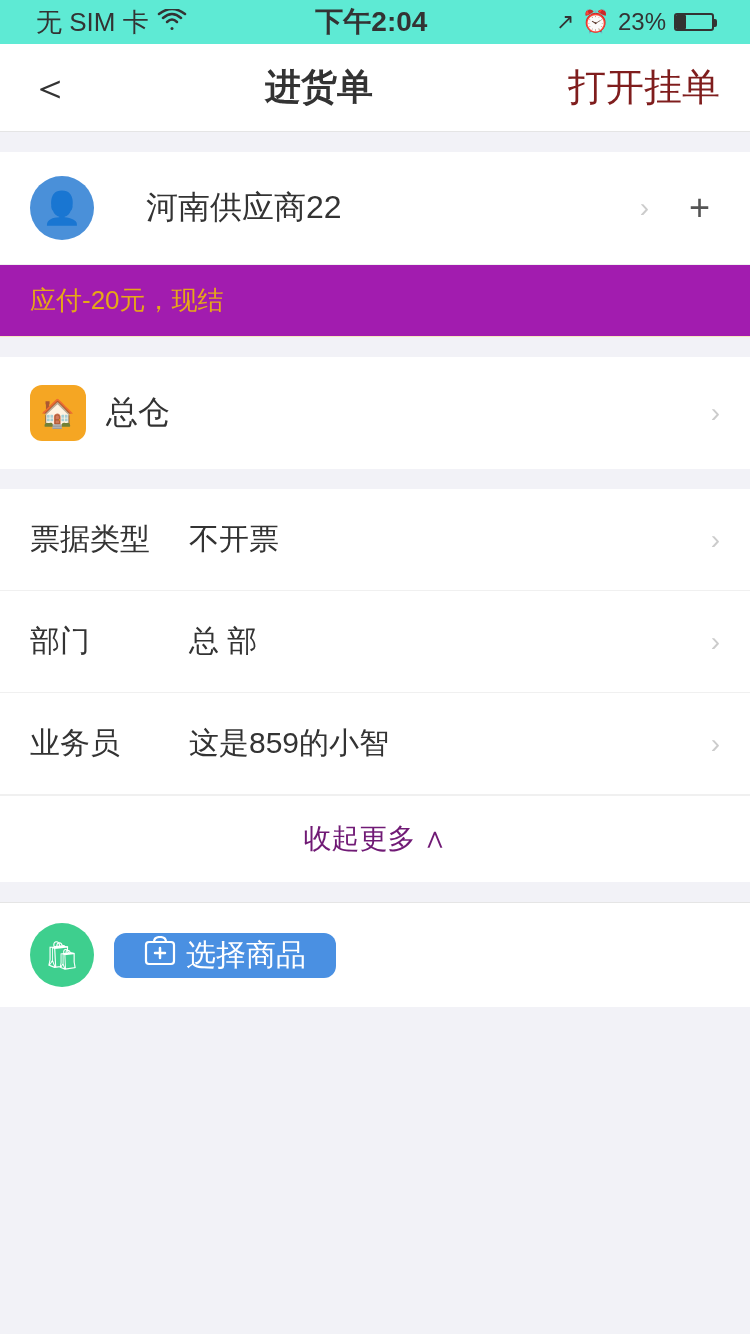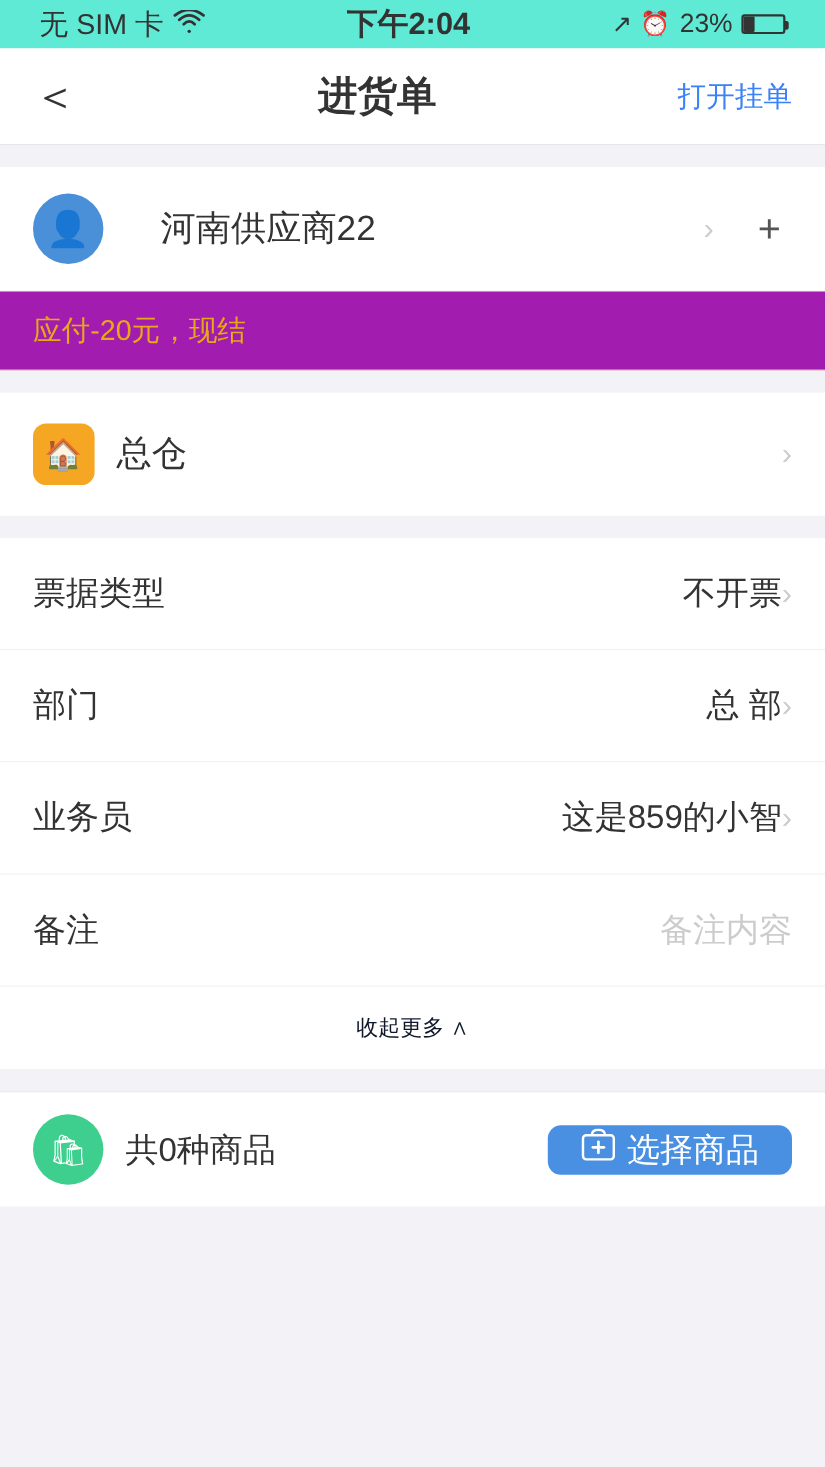"打开挂单" span { color: #3b82f6 -> #7f1d1d; font-size: 26px -> 38px }
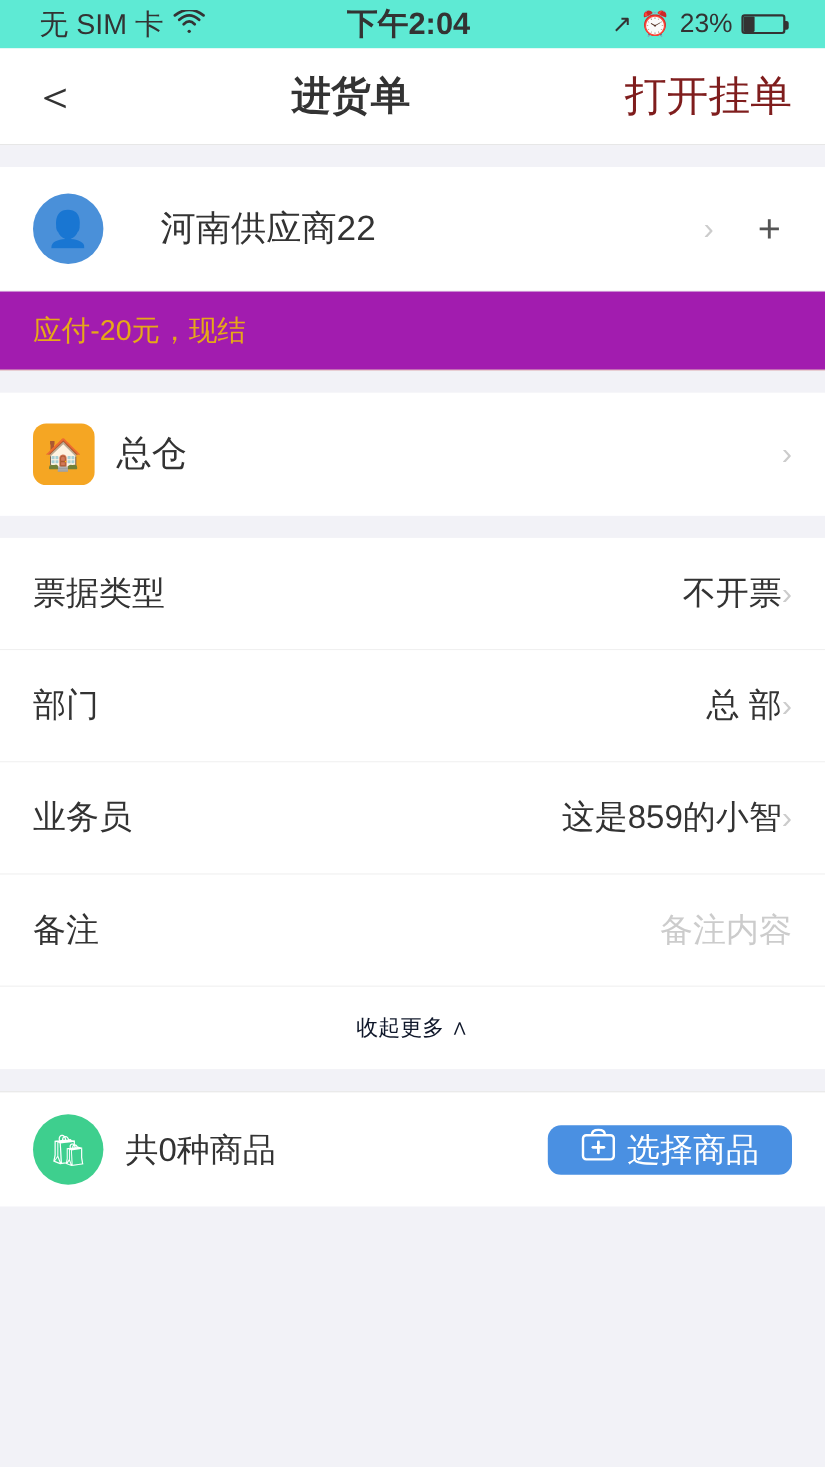"票据类型" .form-row { gap: none -> 19px }
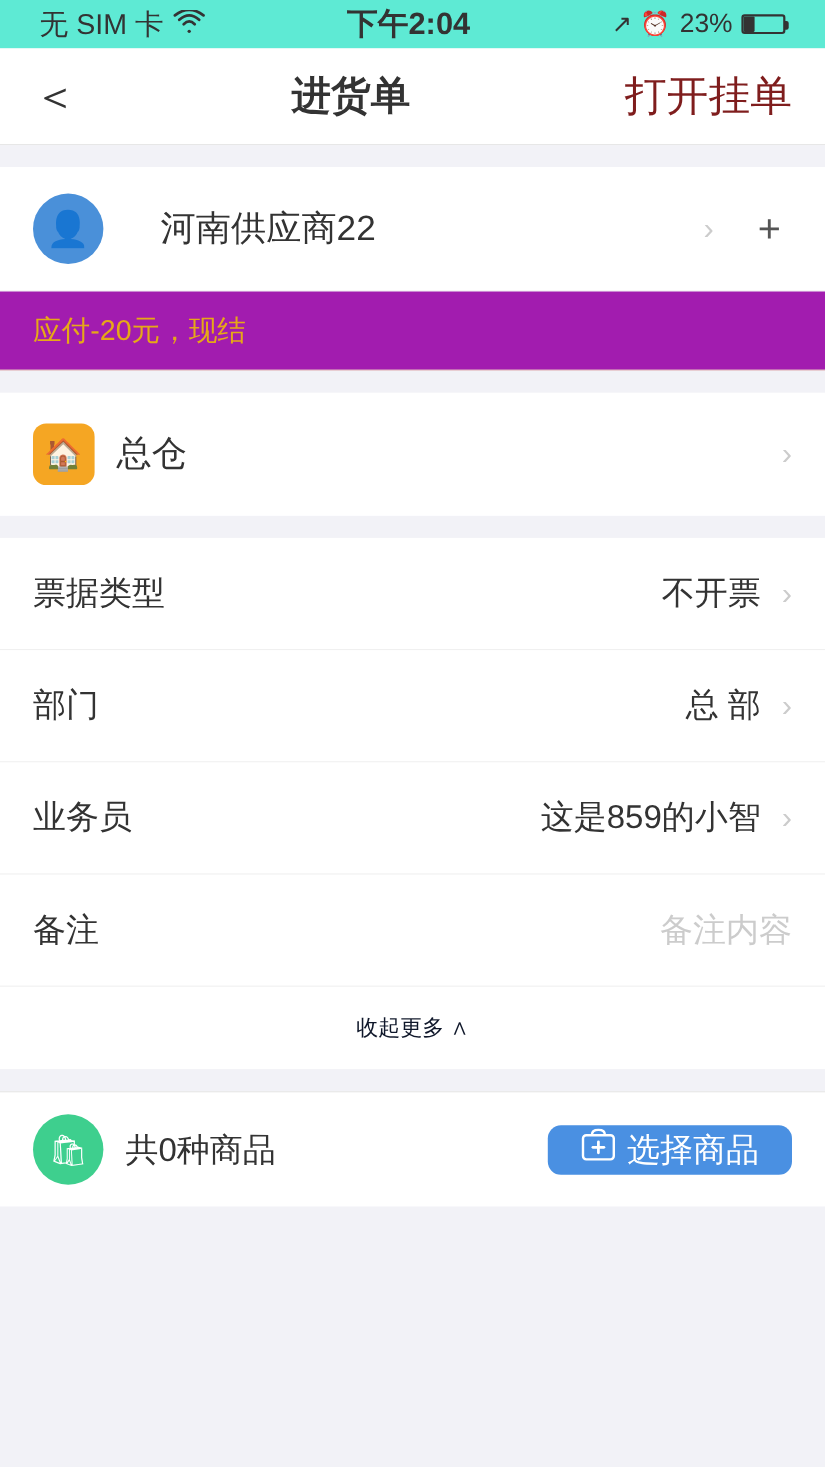"不开票" .form-value { text-align: right -> none }
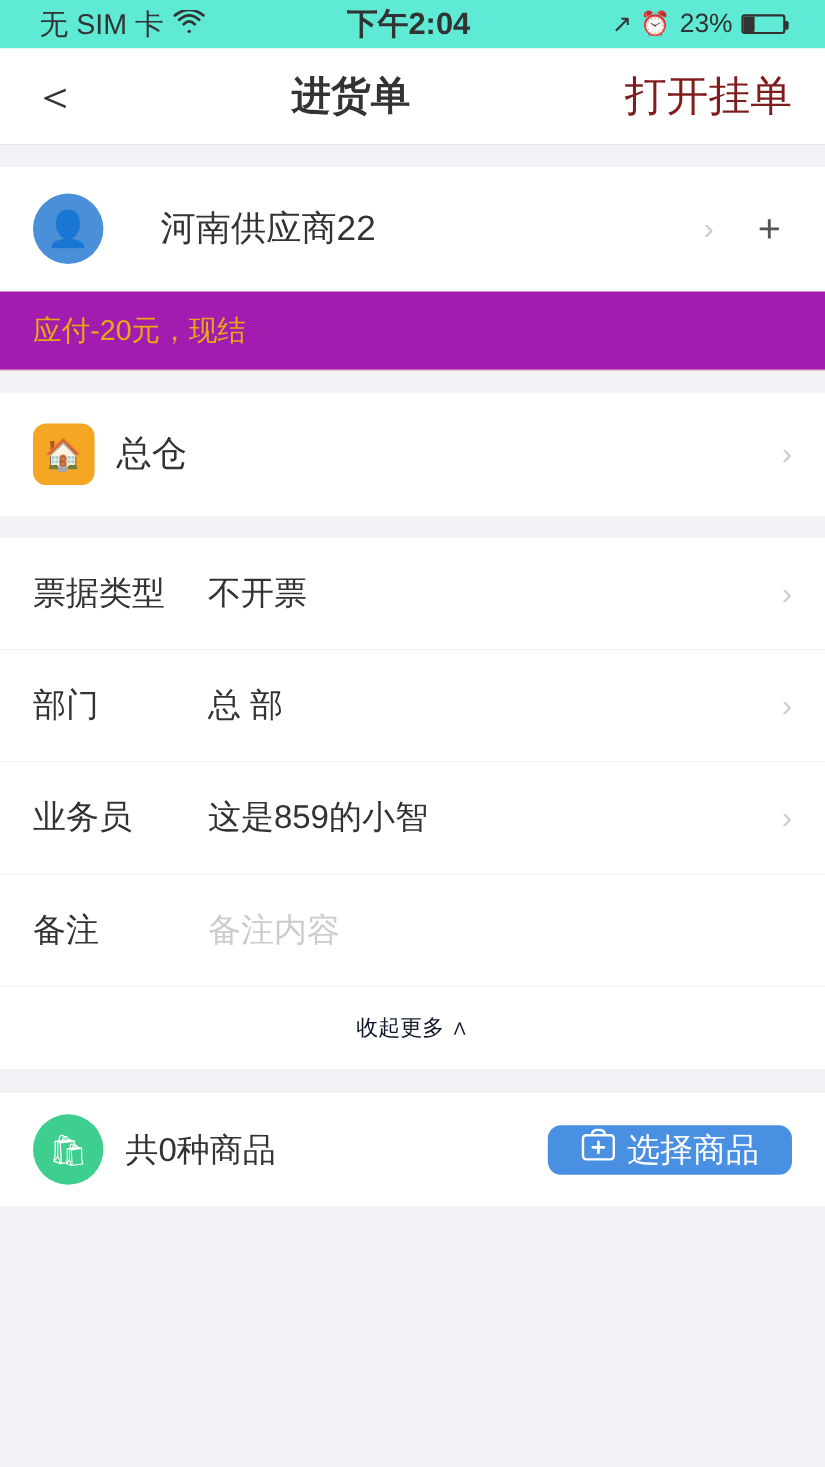"备注" div.form-row { html: <div> <span>备注</span> <span>备注内容</span> </div> -> none }
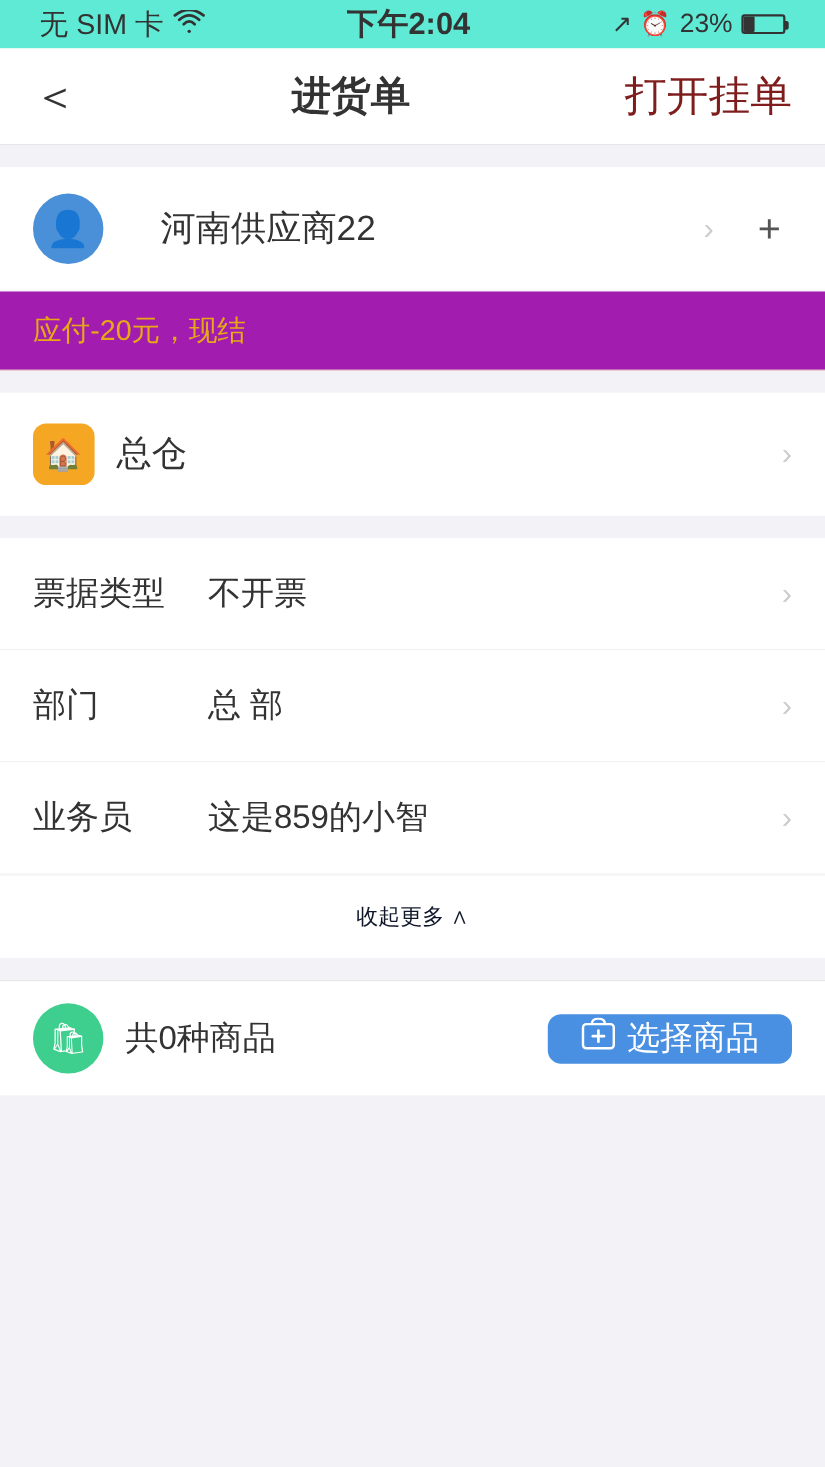"收起更多 ∧" .collapse-text { color: #0f172a -> #701a75; font-size: 20px -> 28px }
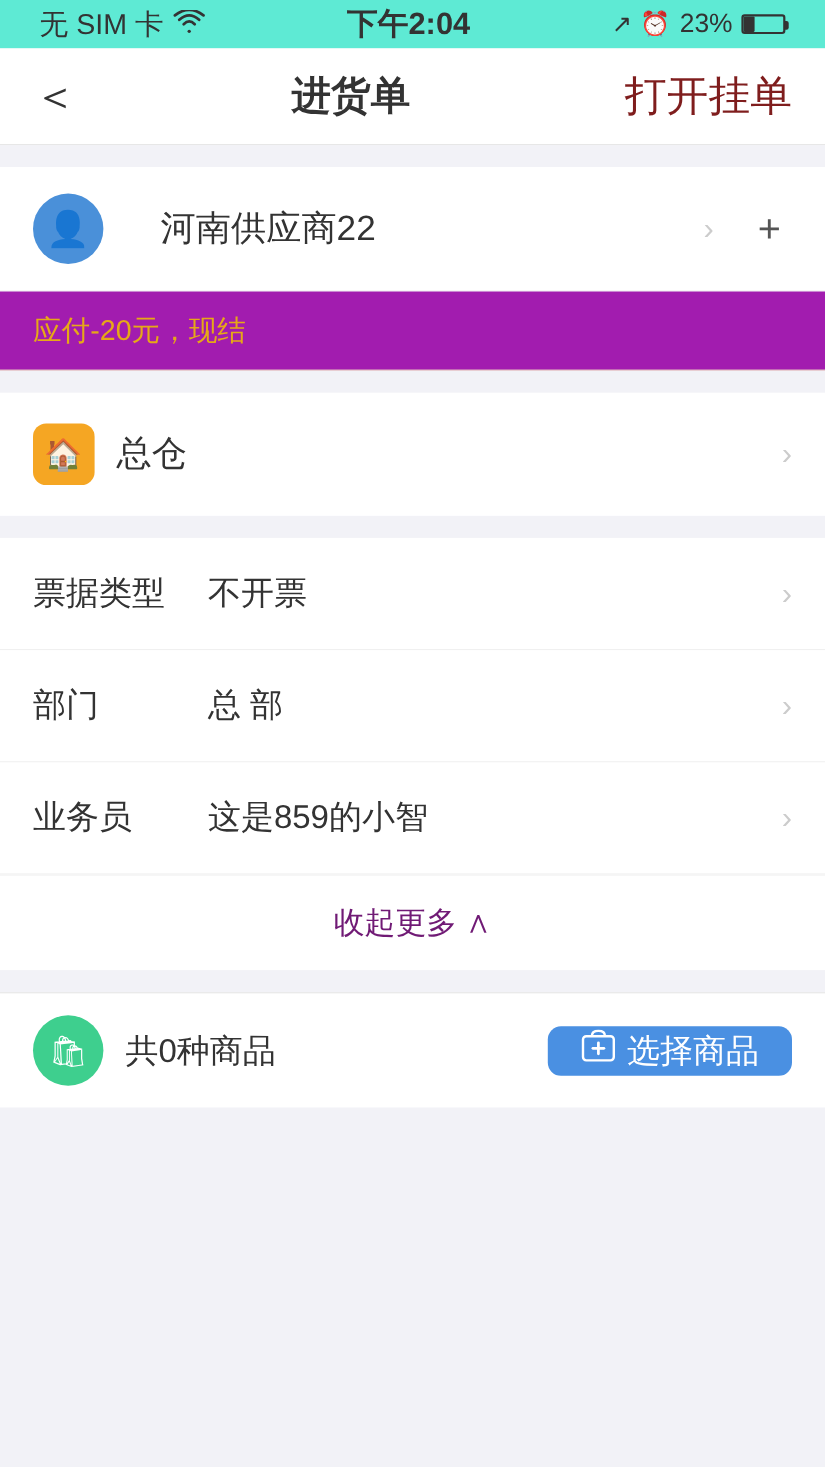"共0种商品" span.product-count-text { html: <span>共0种商品</span> -> none }
